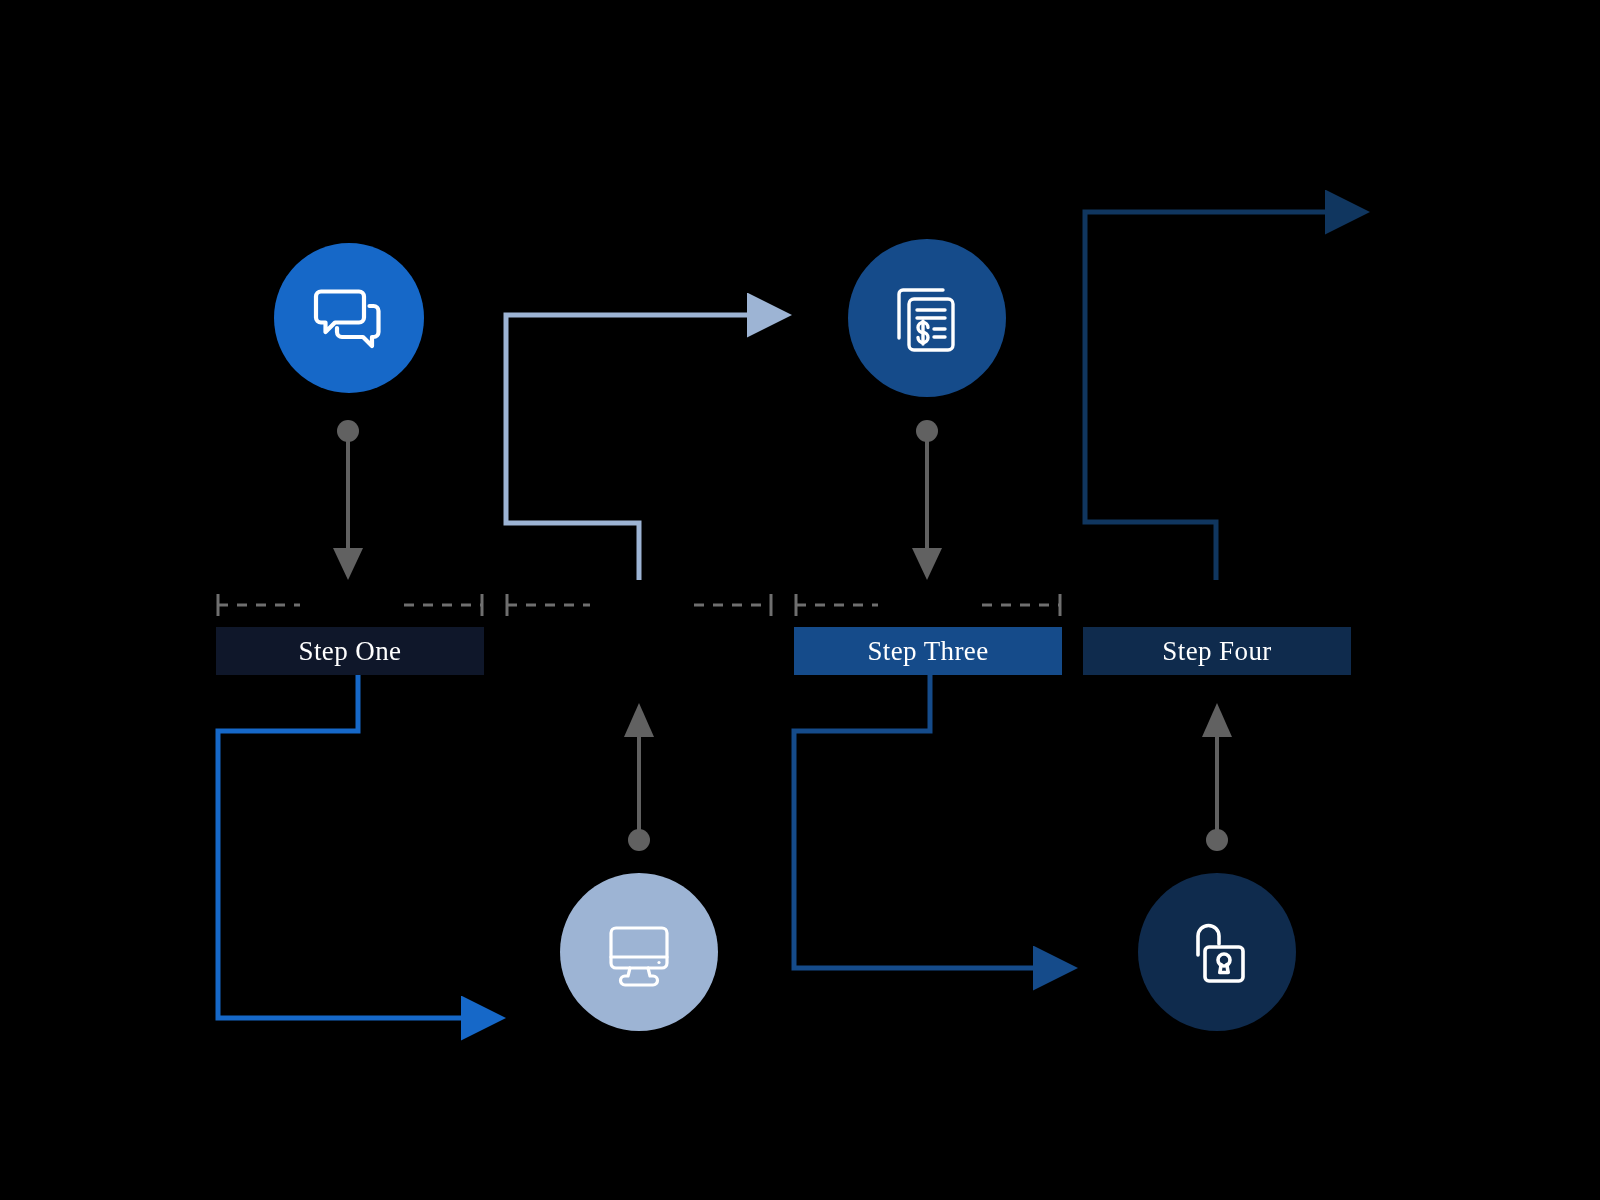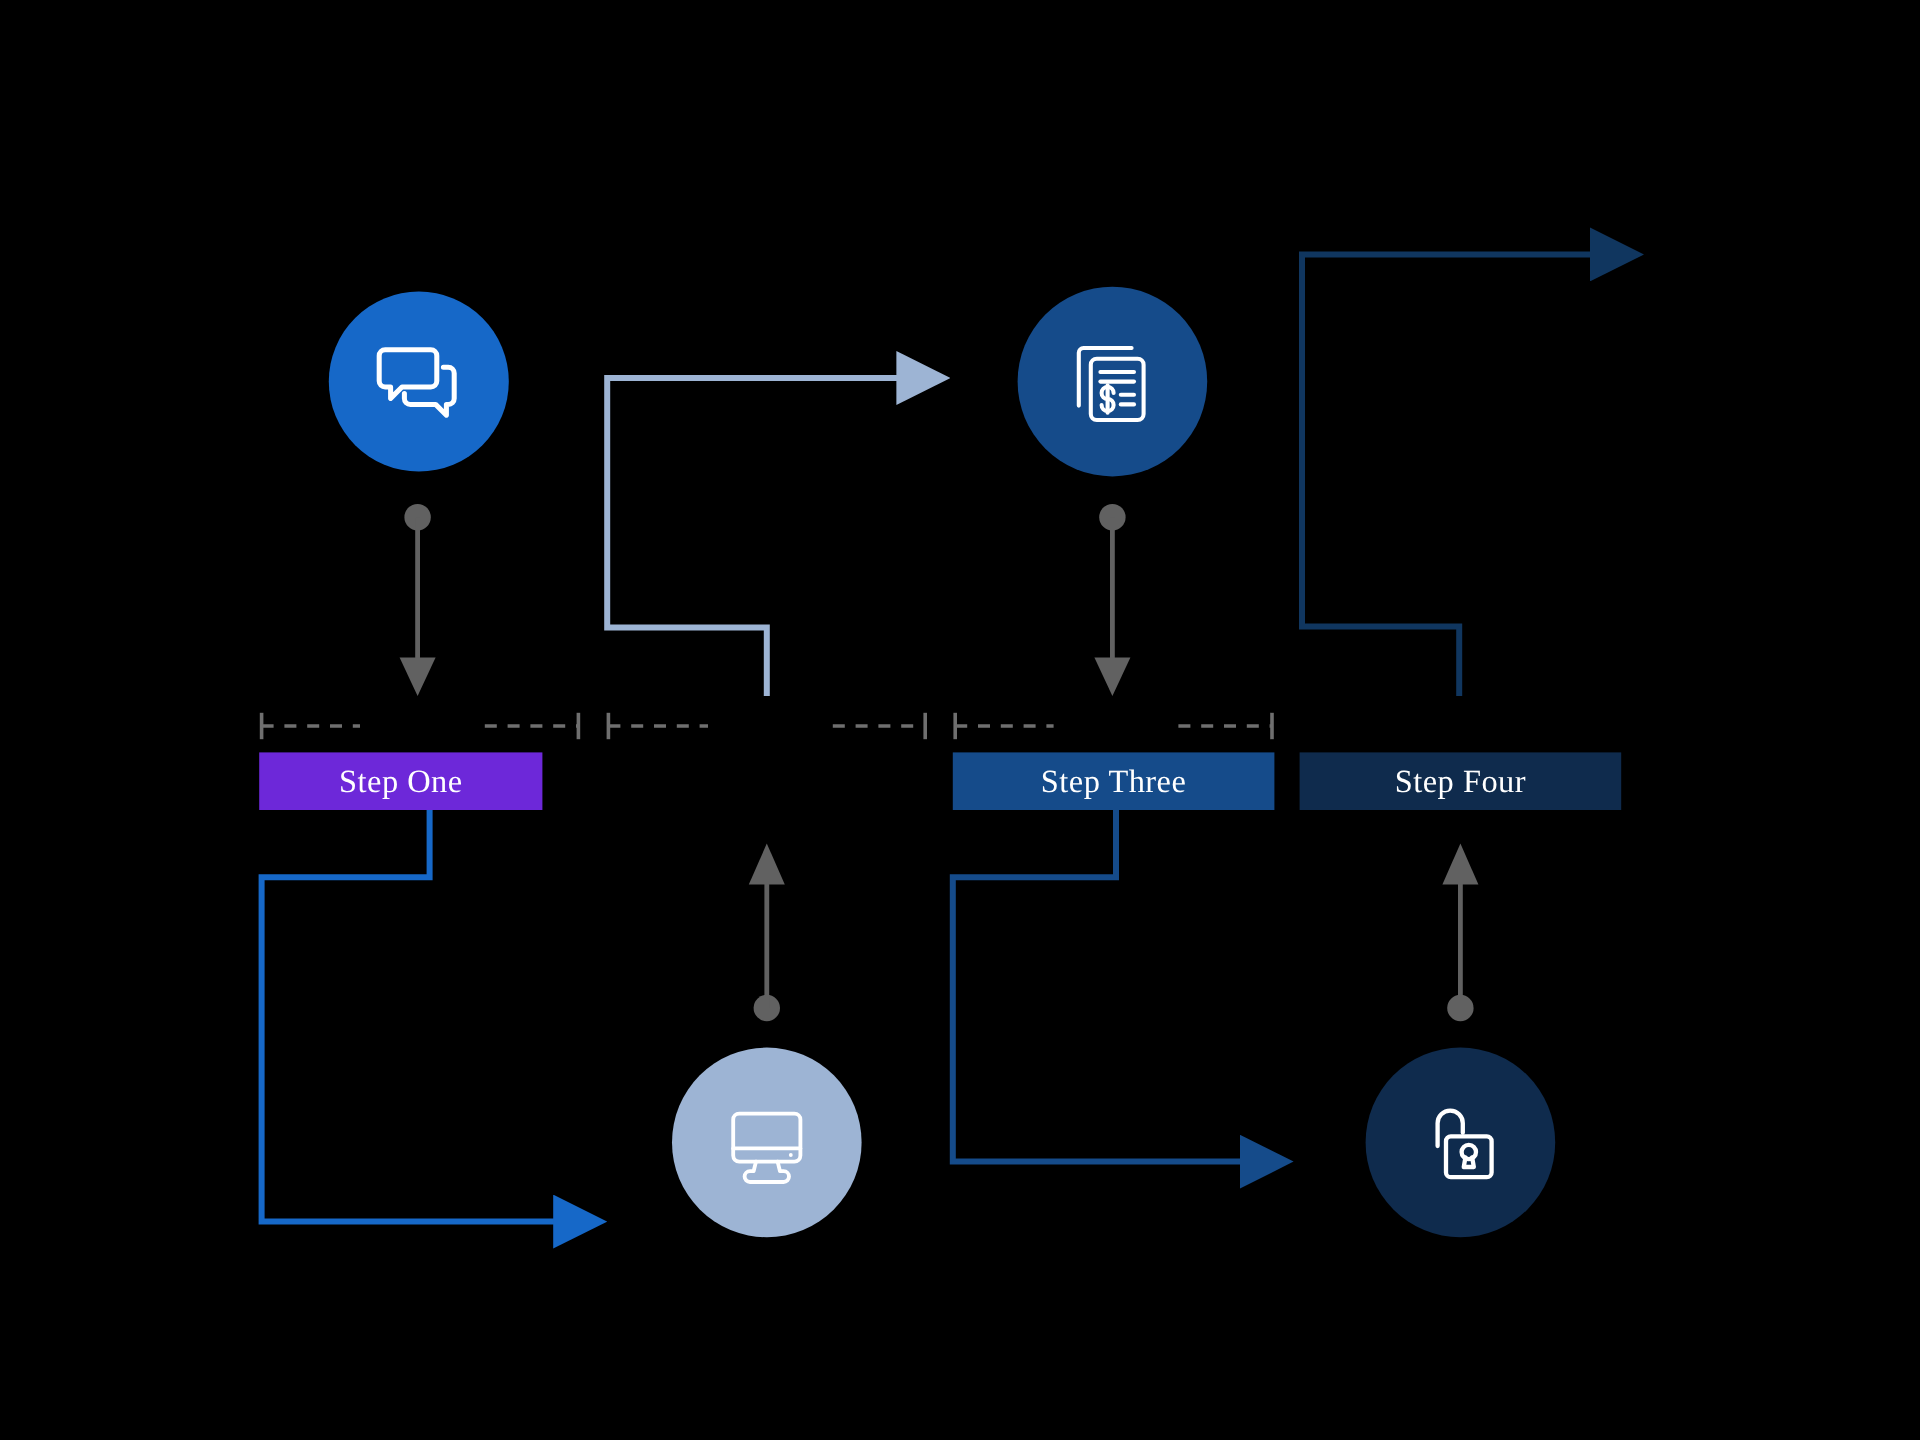"Step One" div.step-bar { background: #6d28d9 -> #0f172a; width: 236px -> 268px }
